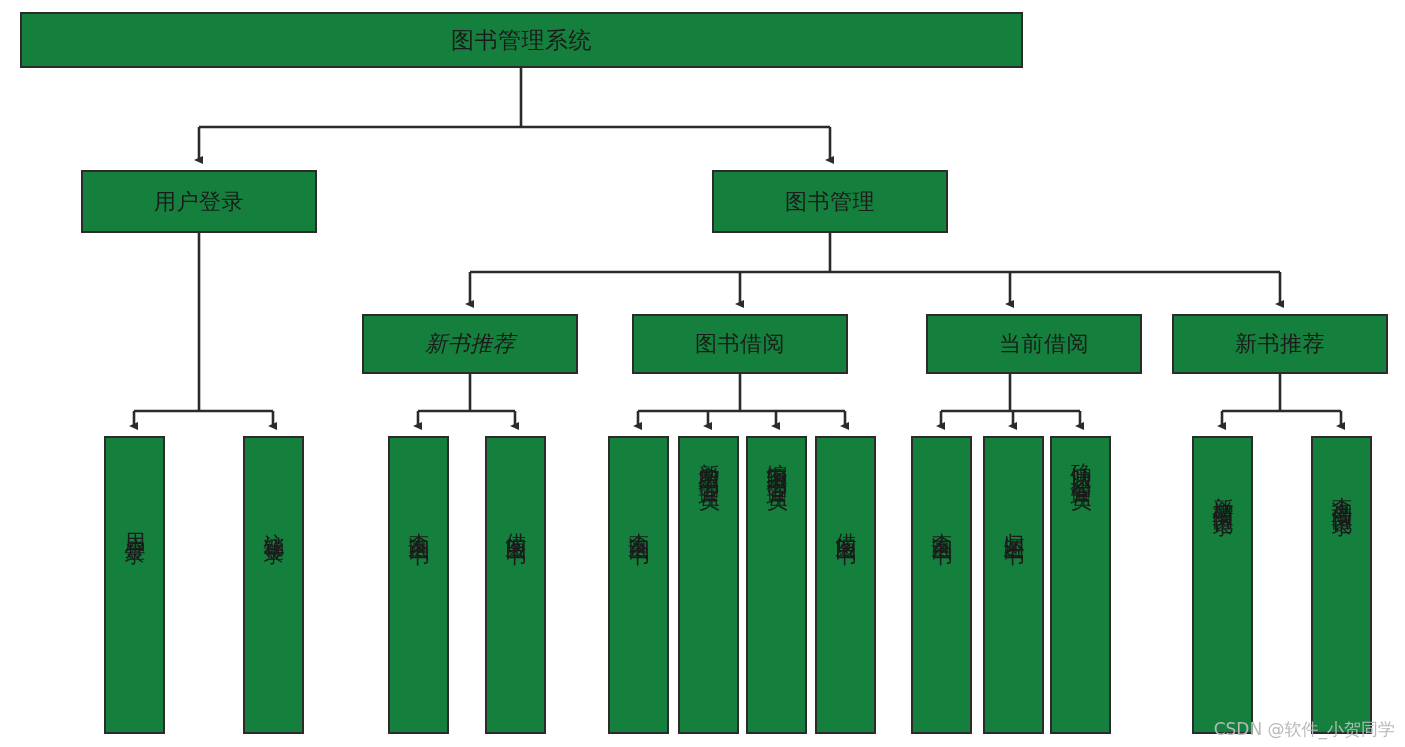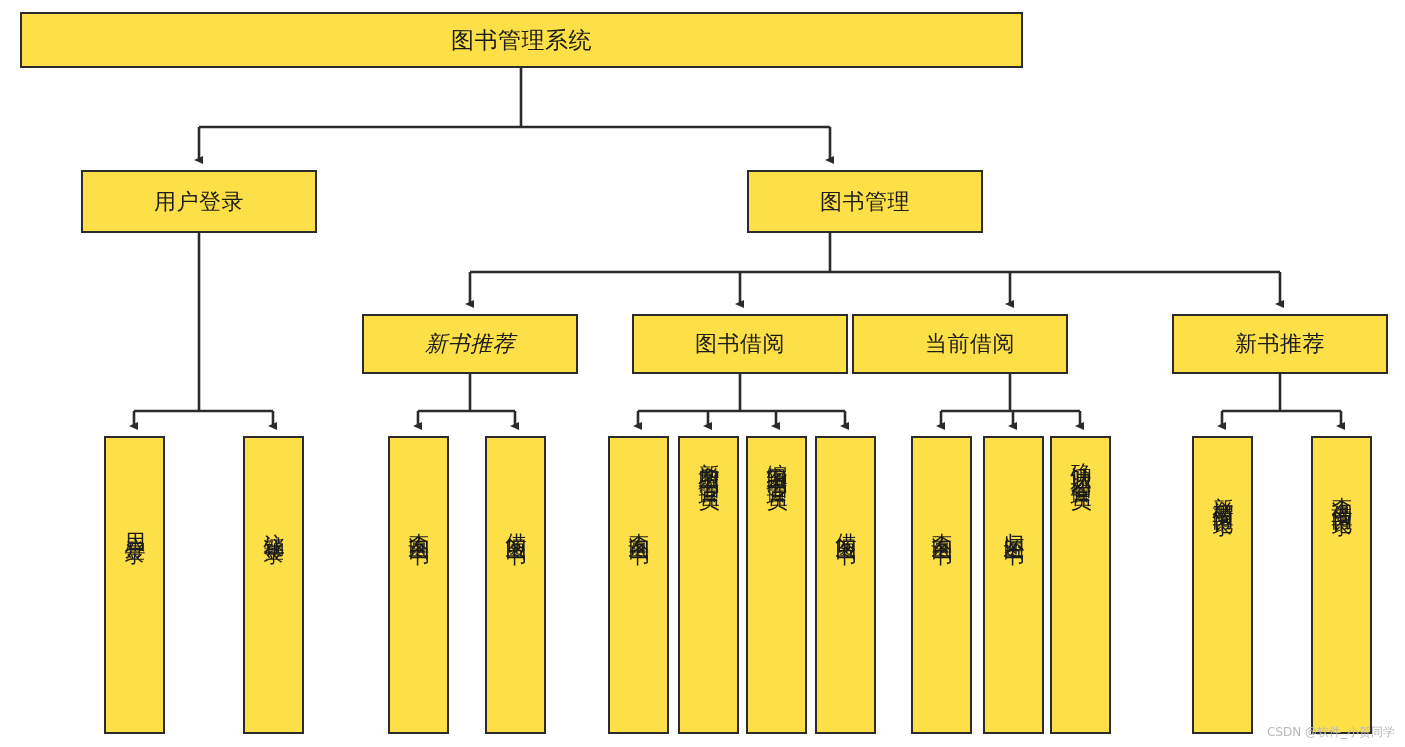"图书管理系统" .node { background: #fde047 -> #15803d }
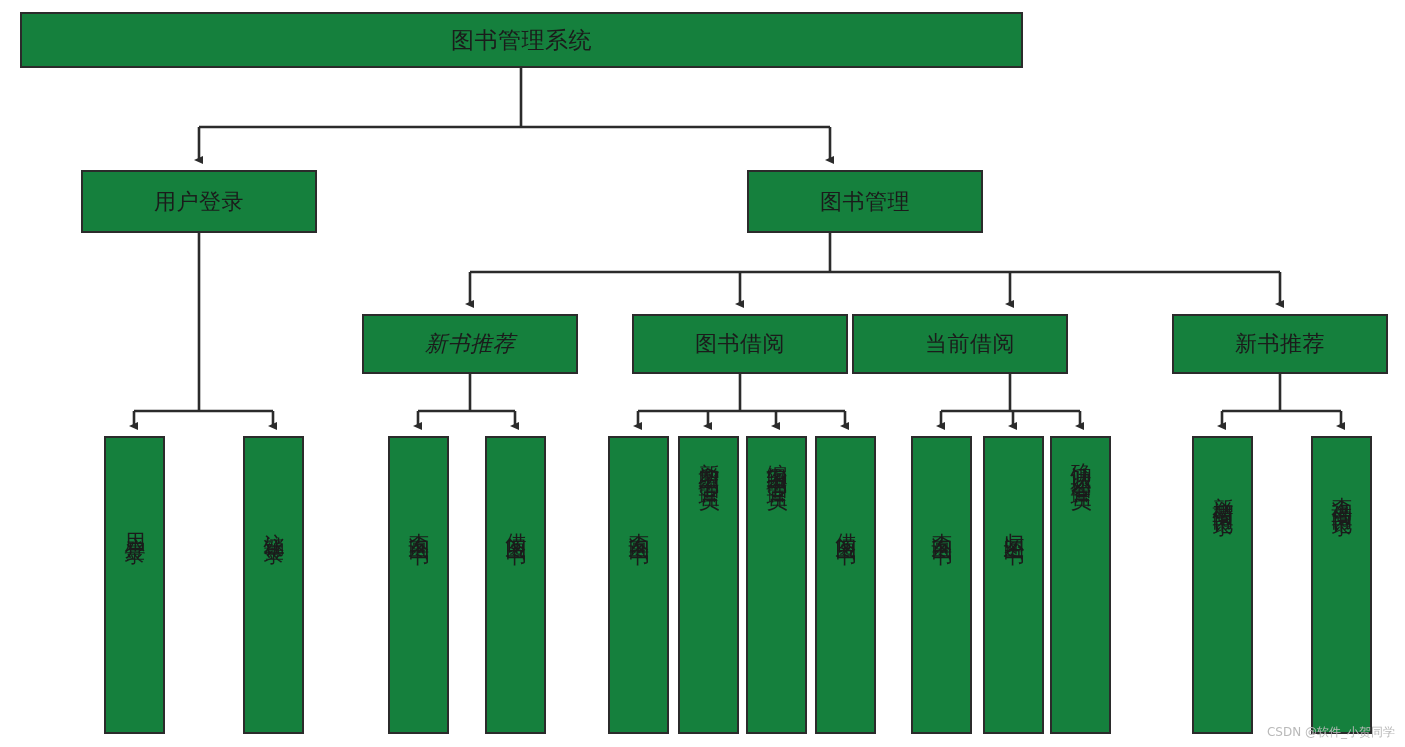"图书管理" div.node { left: 747px -> 712px }
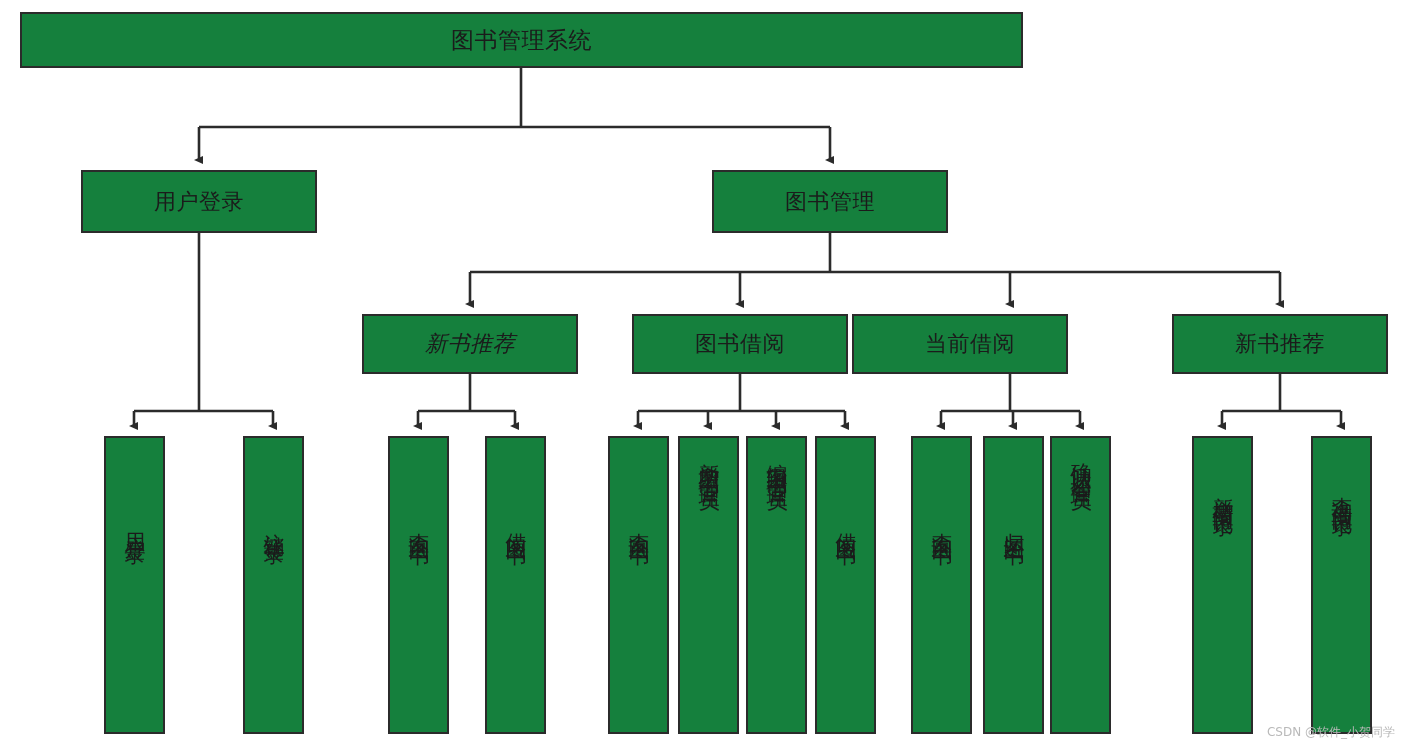"当前借阅" div.node { left: 852px -> 926px }
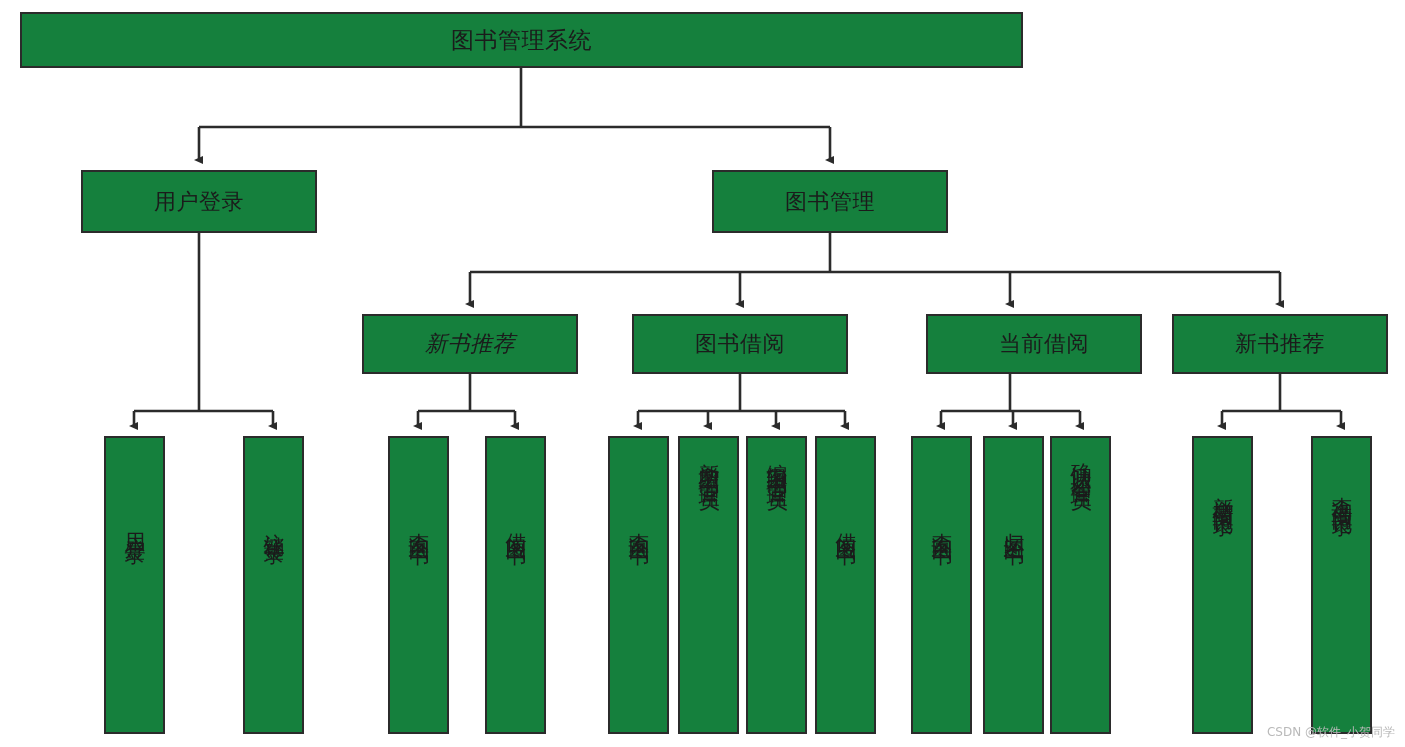"CSDN @软件_小贺同学" .watermark { font-size: 12px -> 17px }
